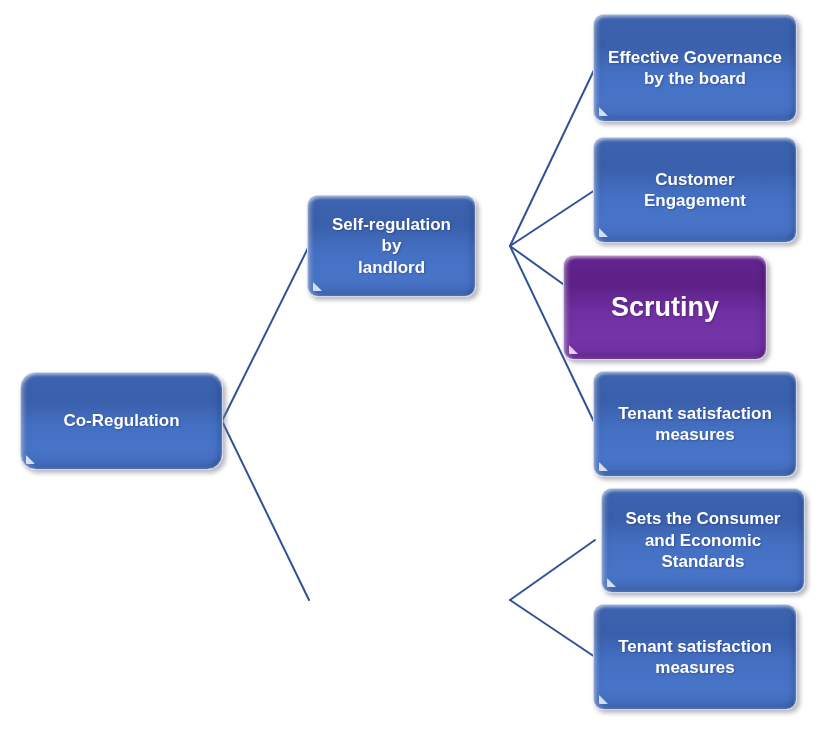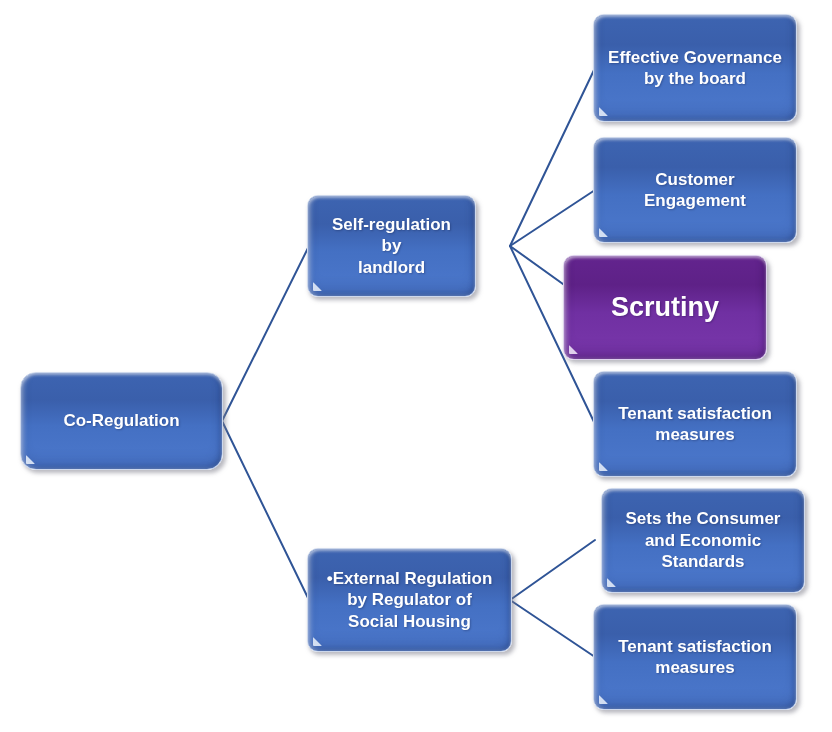"•External Regulation" div.node { html: <div>•External Regulation by Regulator of Social Housing</div> -> none }
